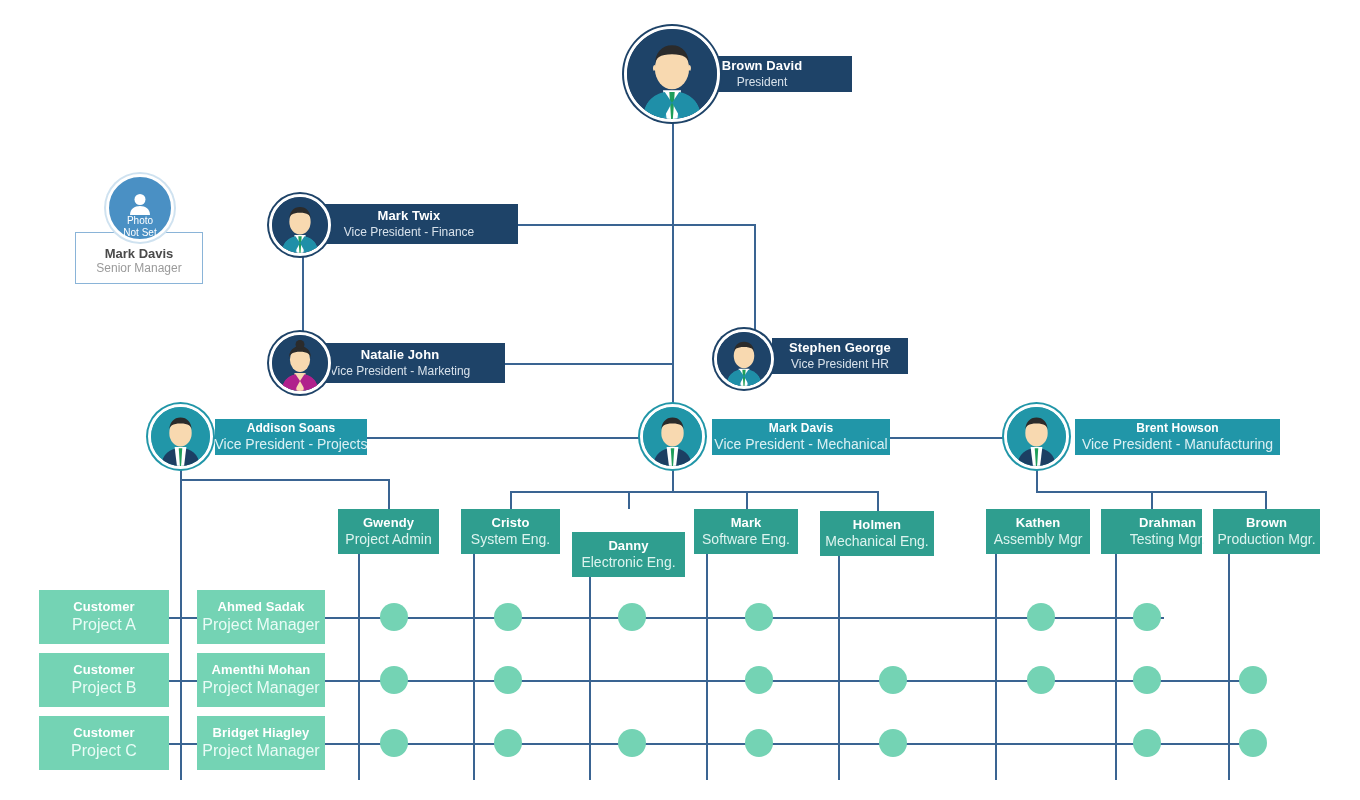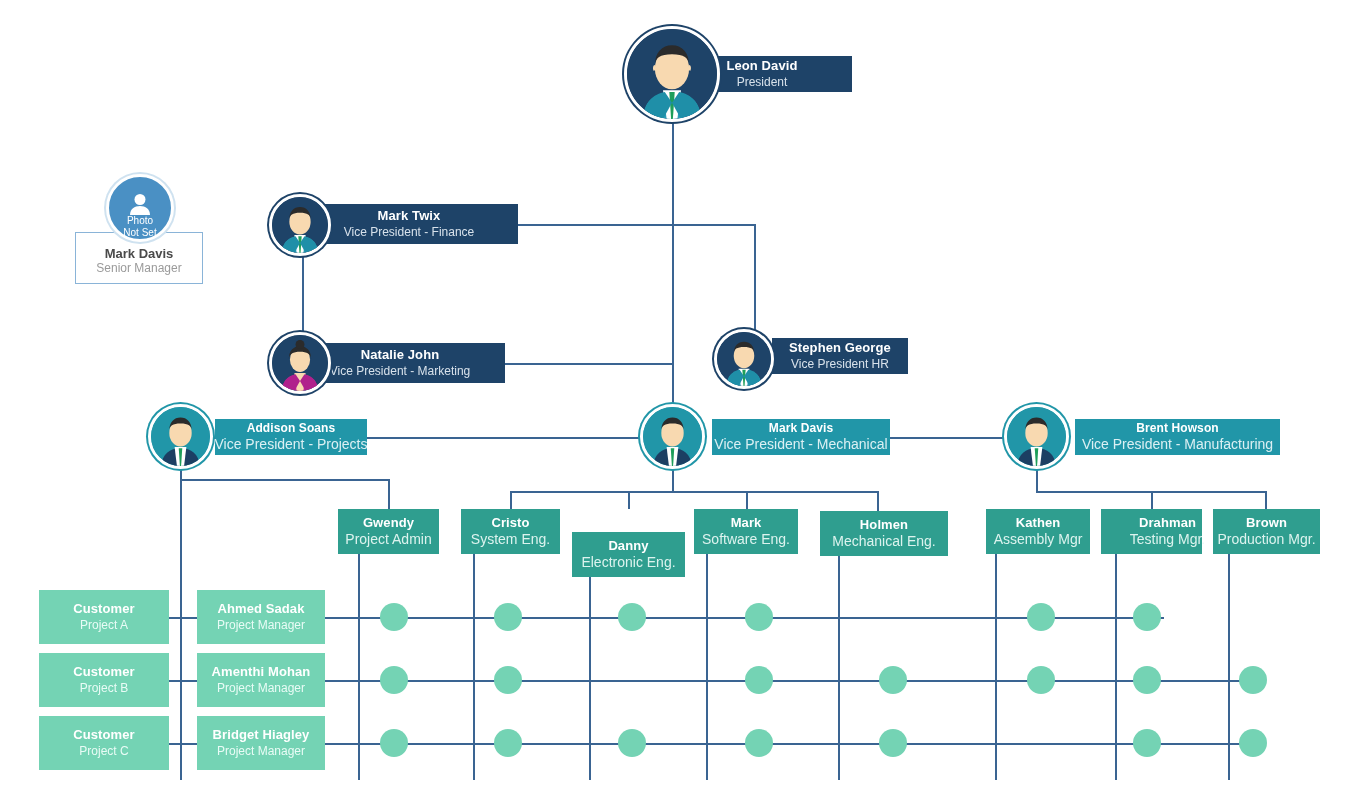"Leon David" span.nm { text: Leon -> Brown }
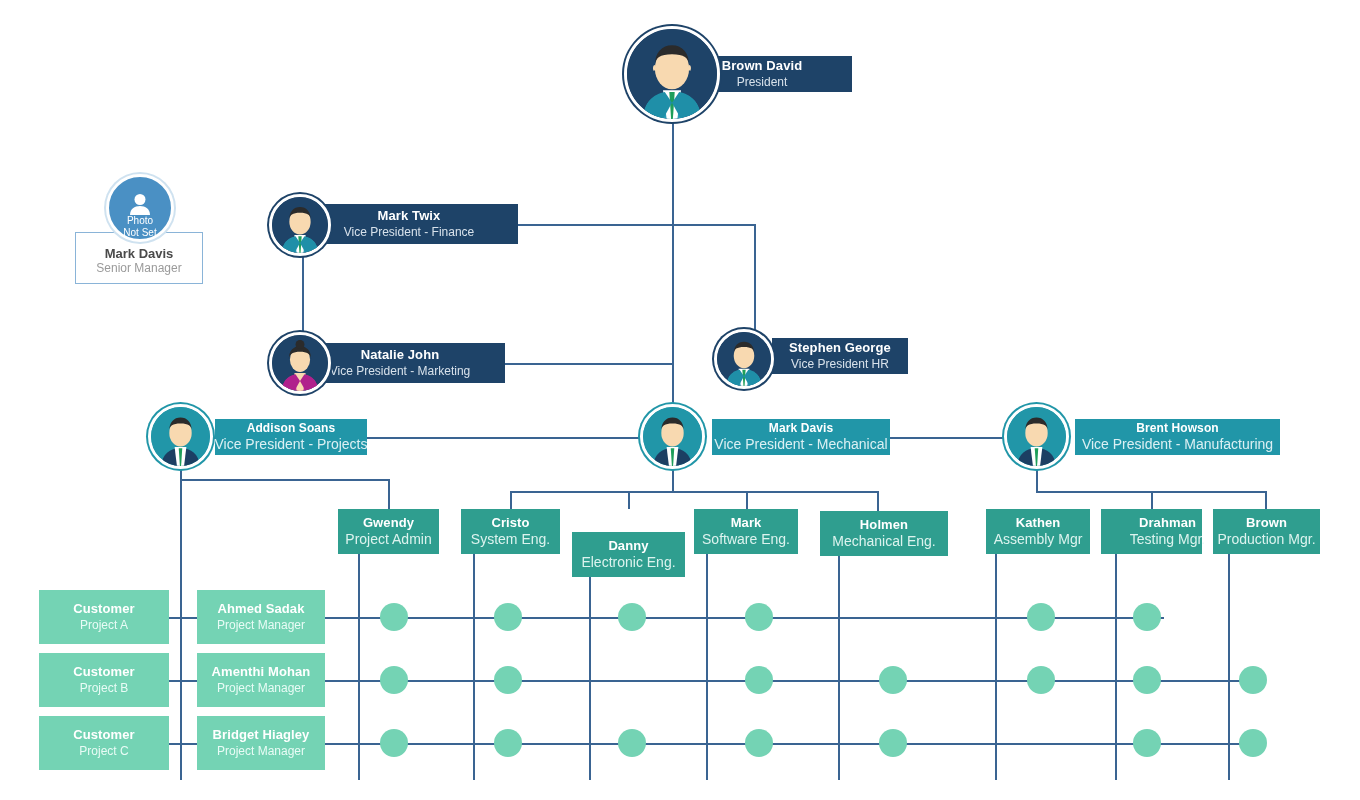"Holmen" div.card { width: 128px -> 114px }
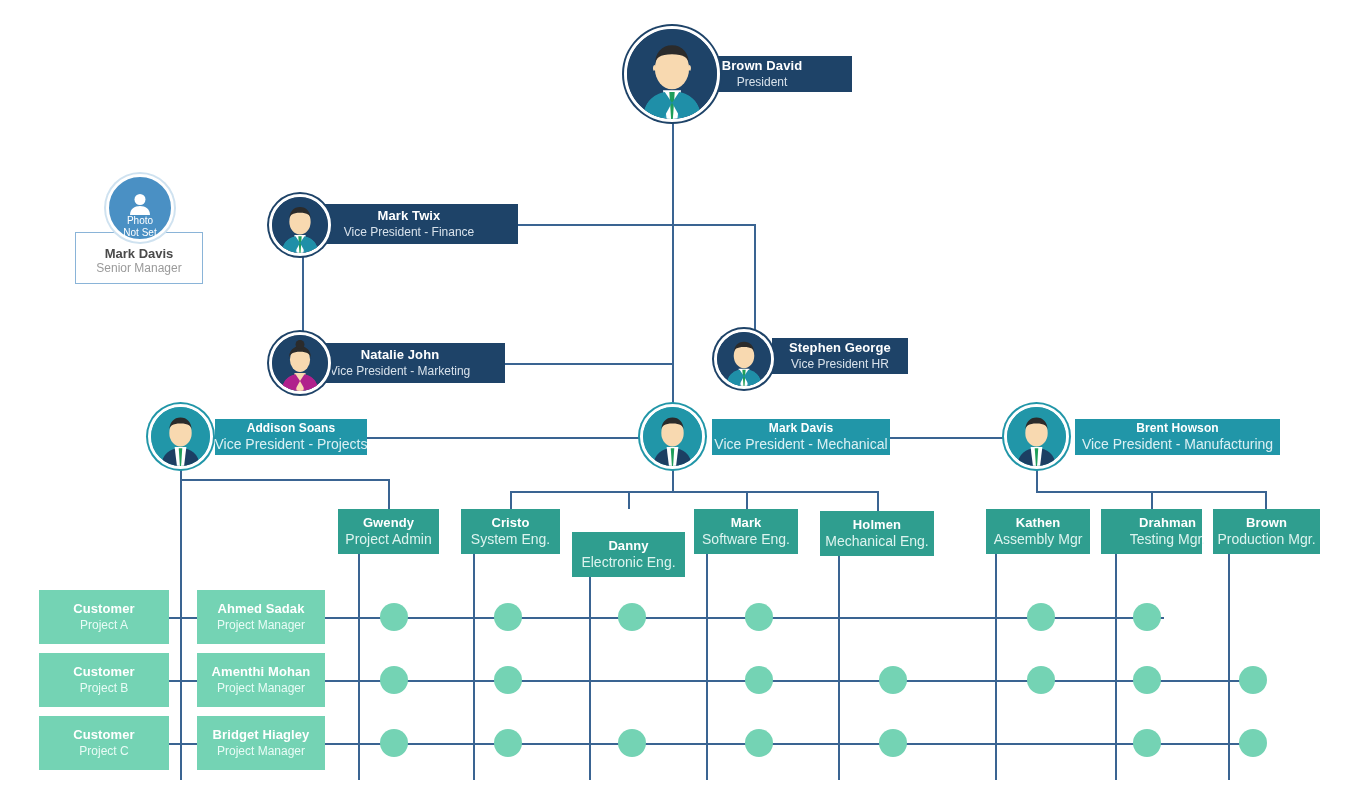"Project A" .card.mint .ttl { font-size: 12px -> 16px }
